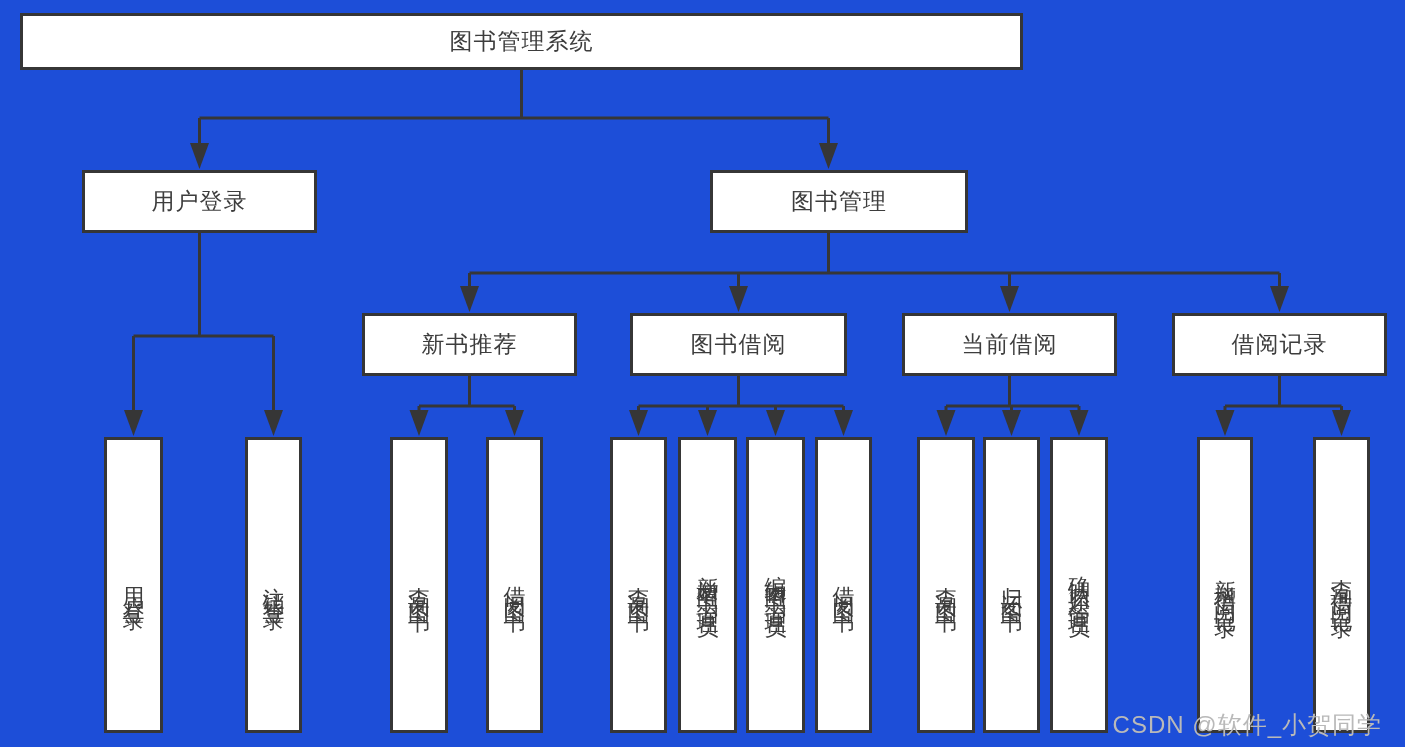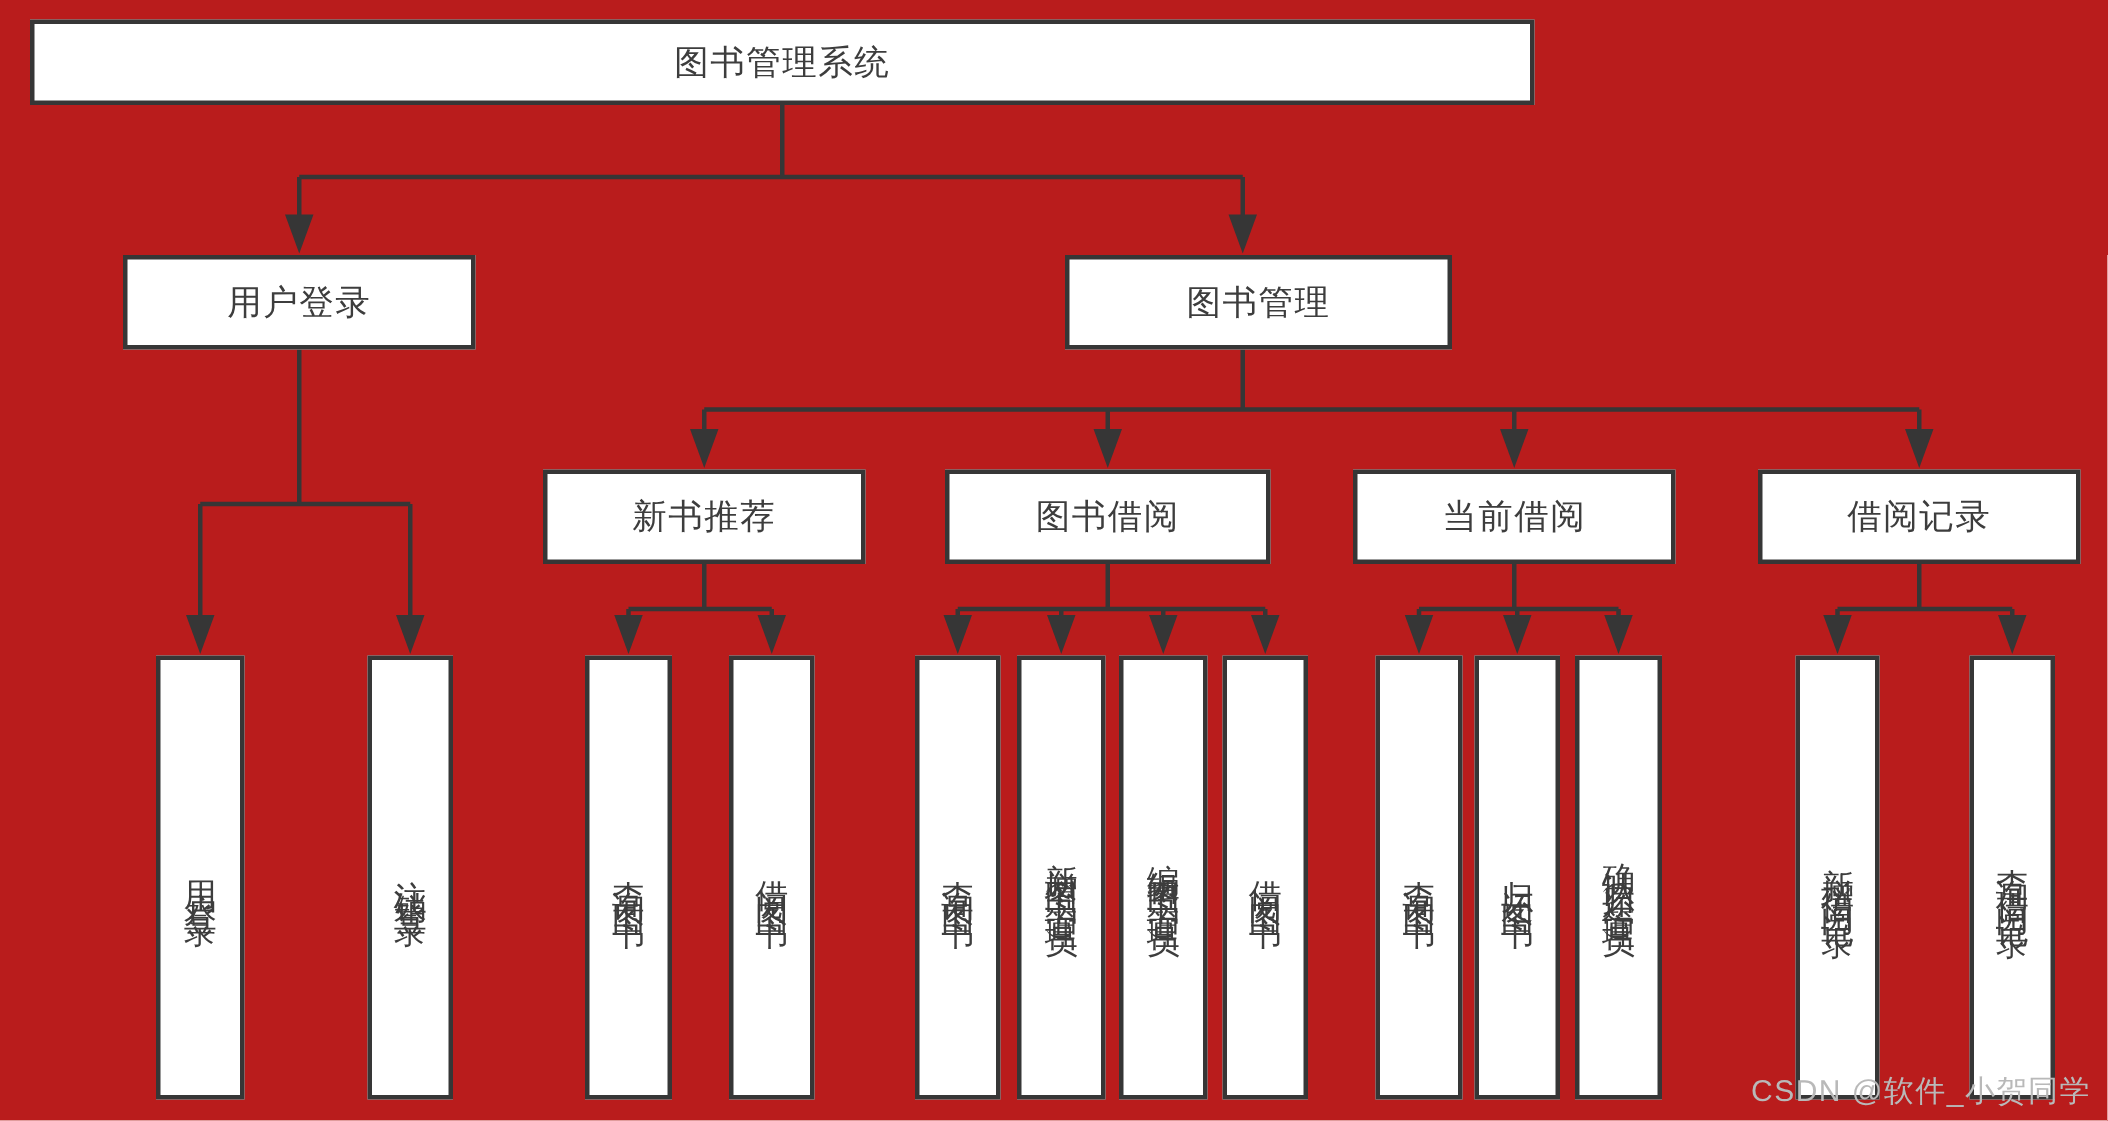"图书管理系统" .stage { background: #b91c1c -> #1d4ed8 }
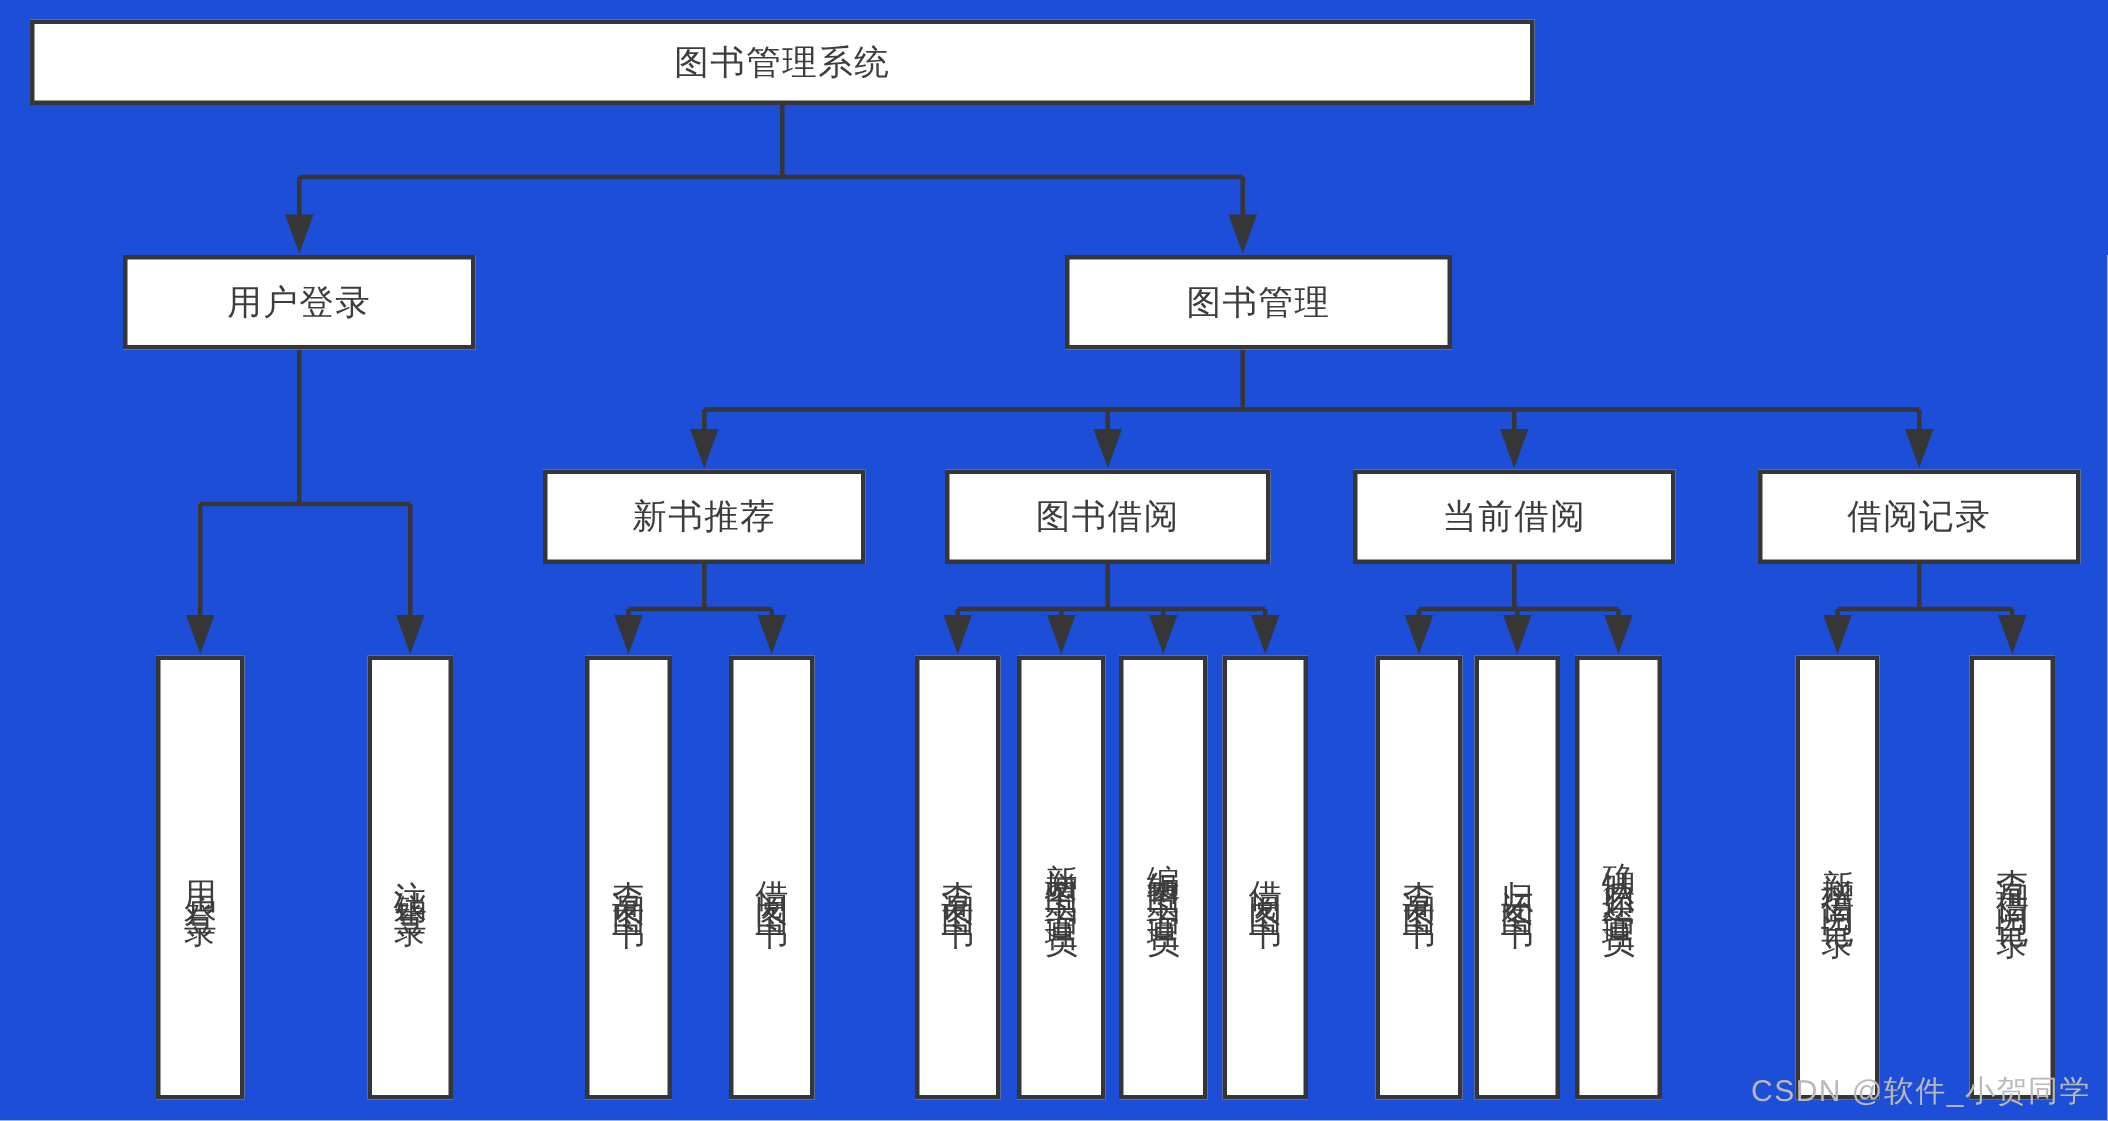"CSDN @软件_小贺同学" .watermark { font-size: 20px -> 24px; right: 11px -> 23px }
